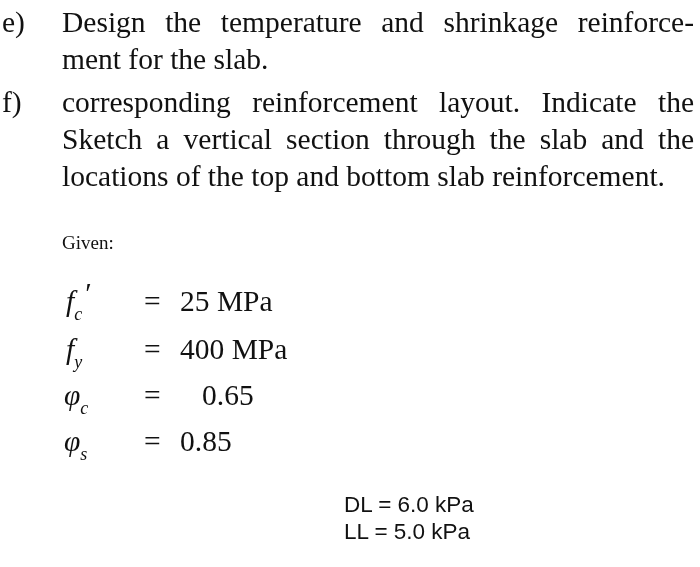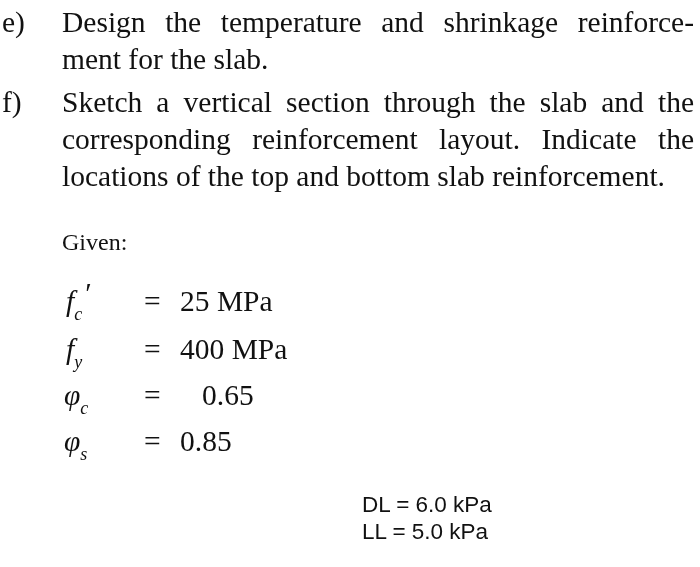"Sketch a vertical section through" span.line { order: before "corresponding reinforcement layout." -> after "corresponding reinforcement layout." }
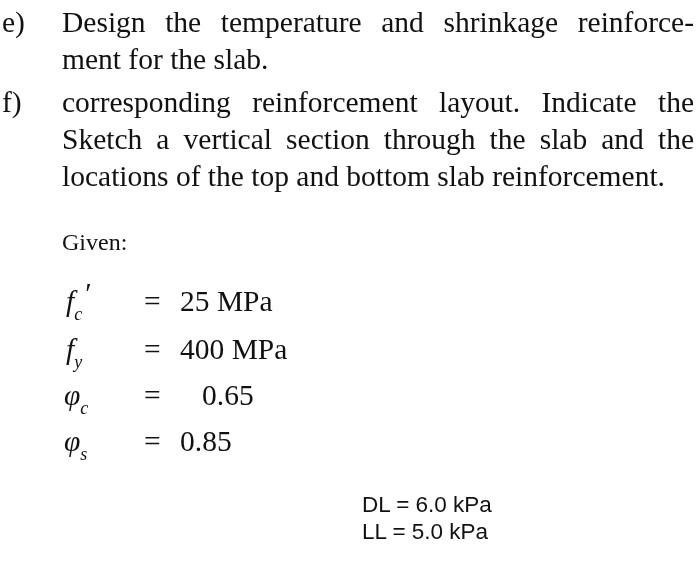"Given:" .given-label { font-size: 24px -> 19px }
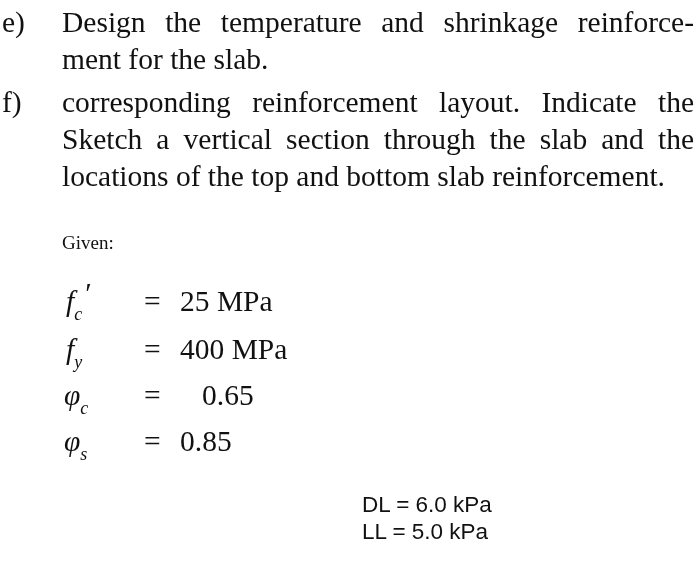"DL = 6.0 kPa" .loads { left: 362px -> 344px }
